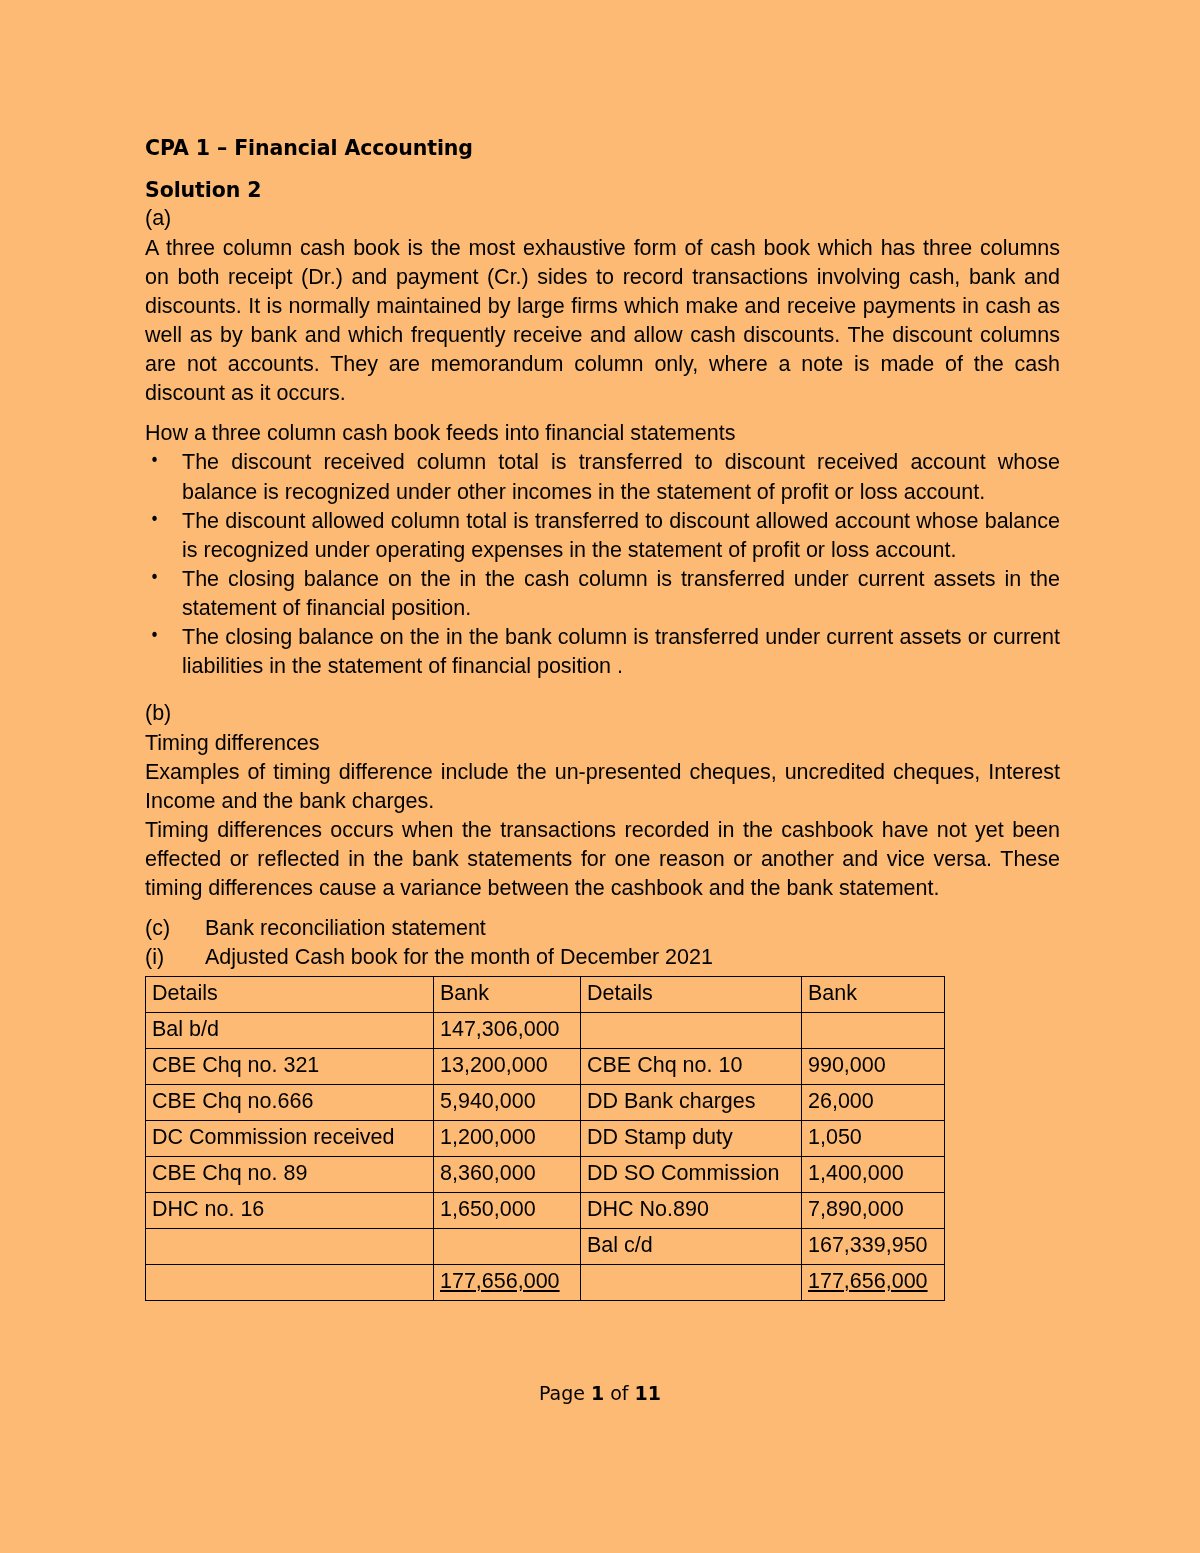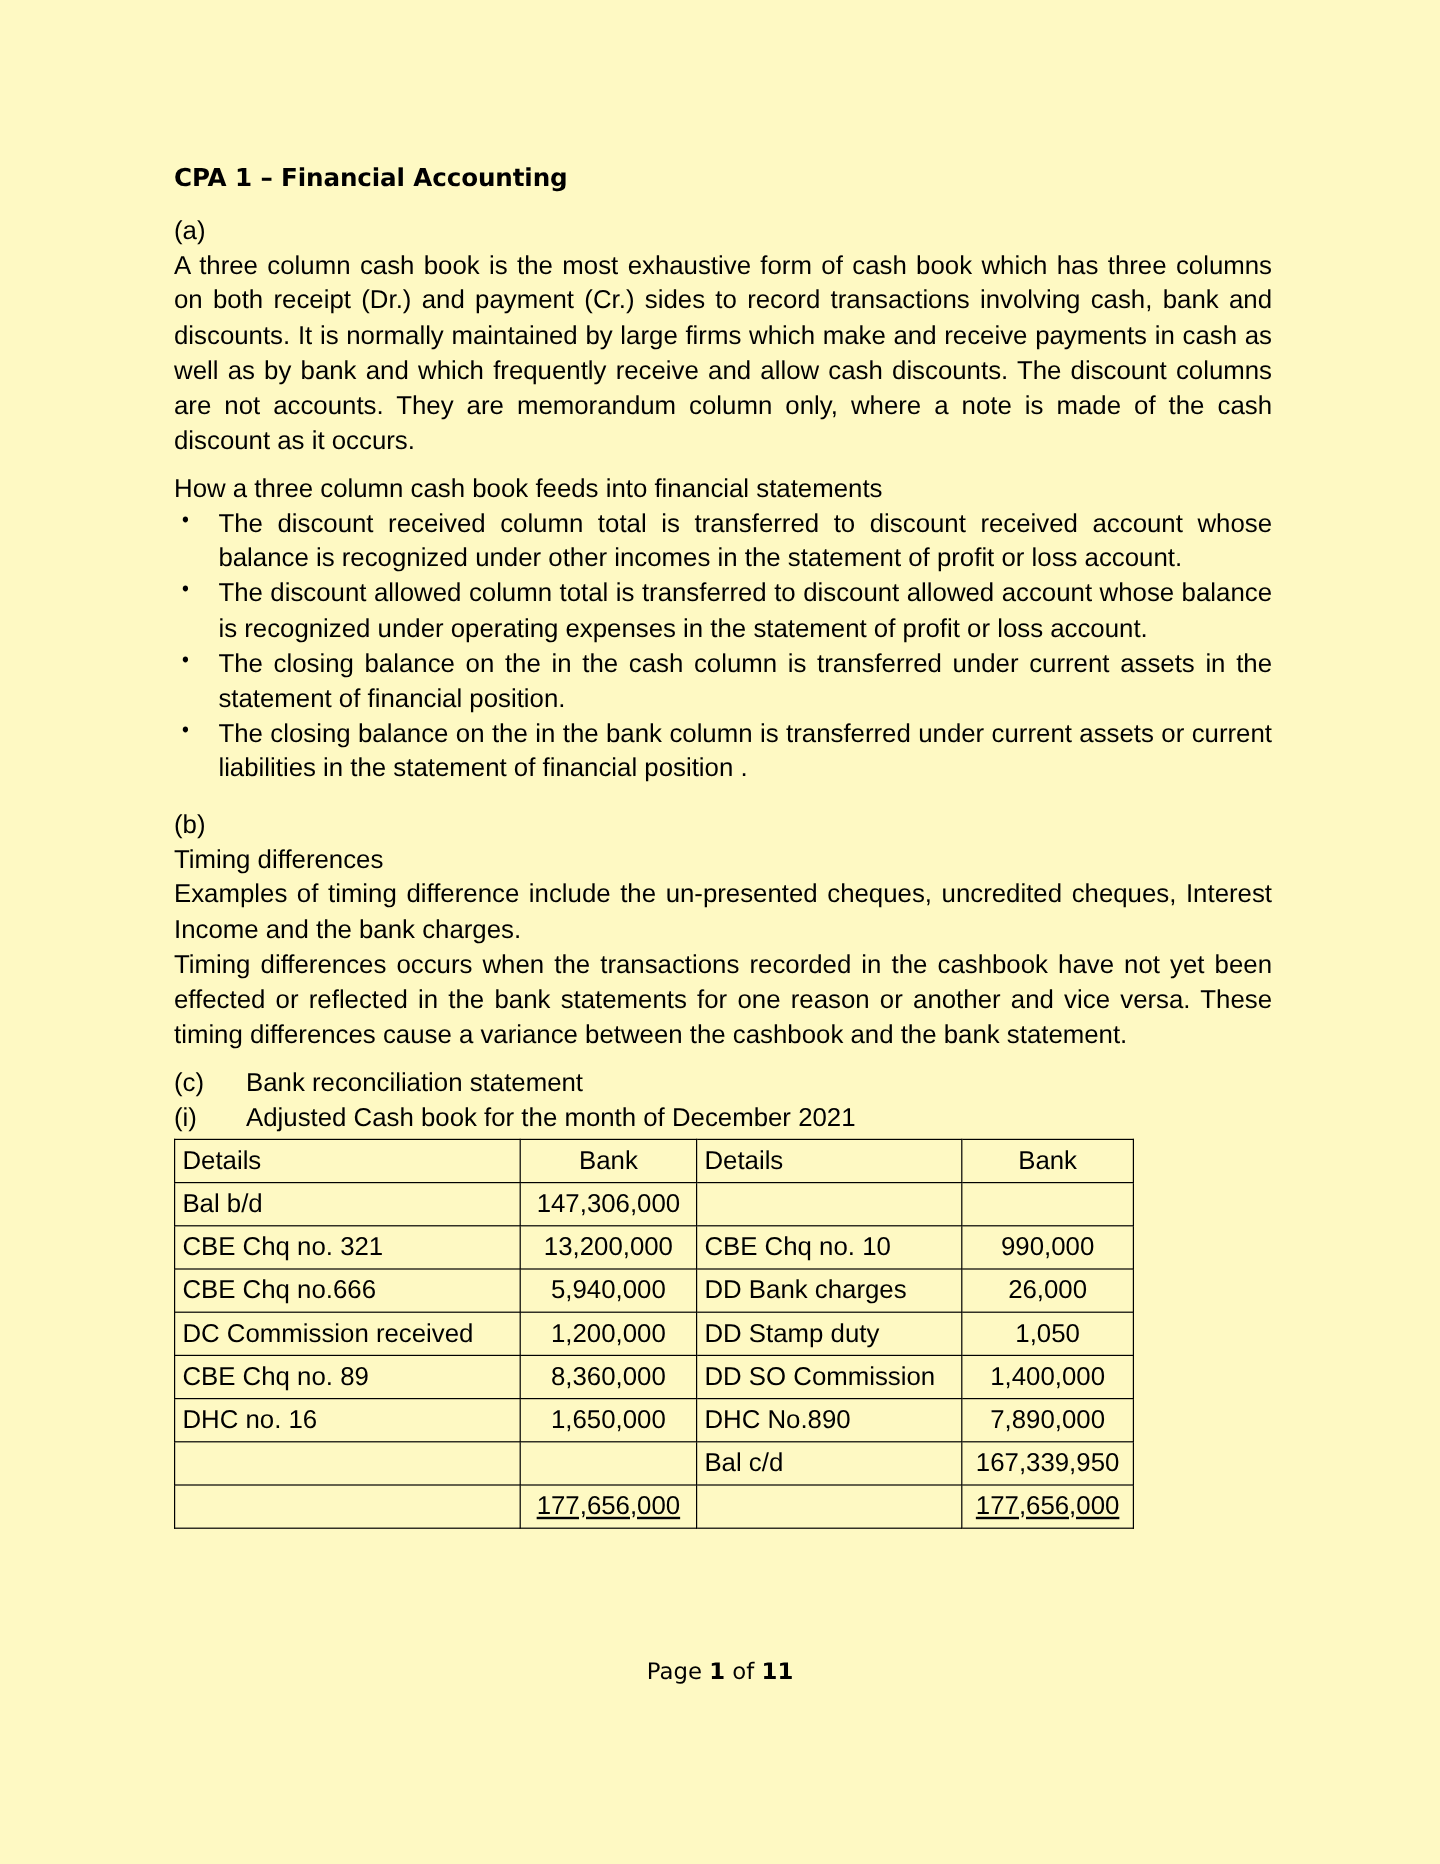"CPA 1 – Financial Accounting" .page { background: #fef9c3 -> #fdba74 }
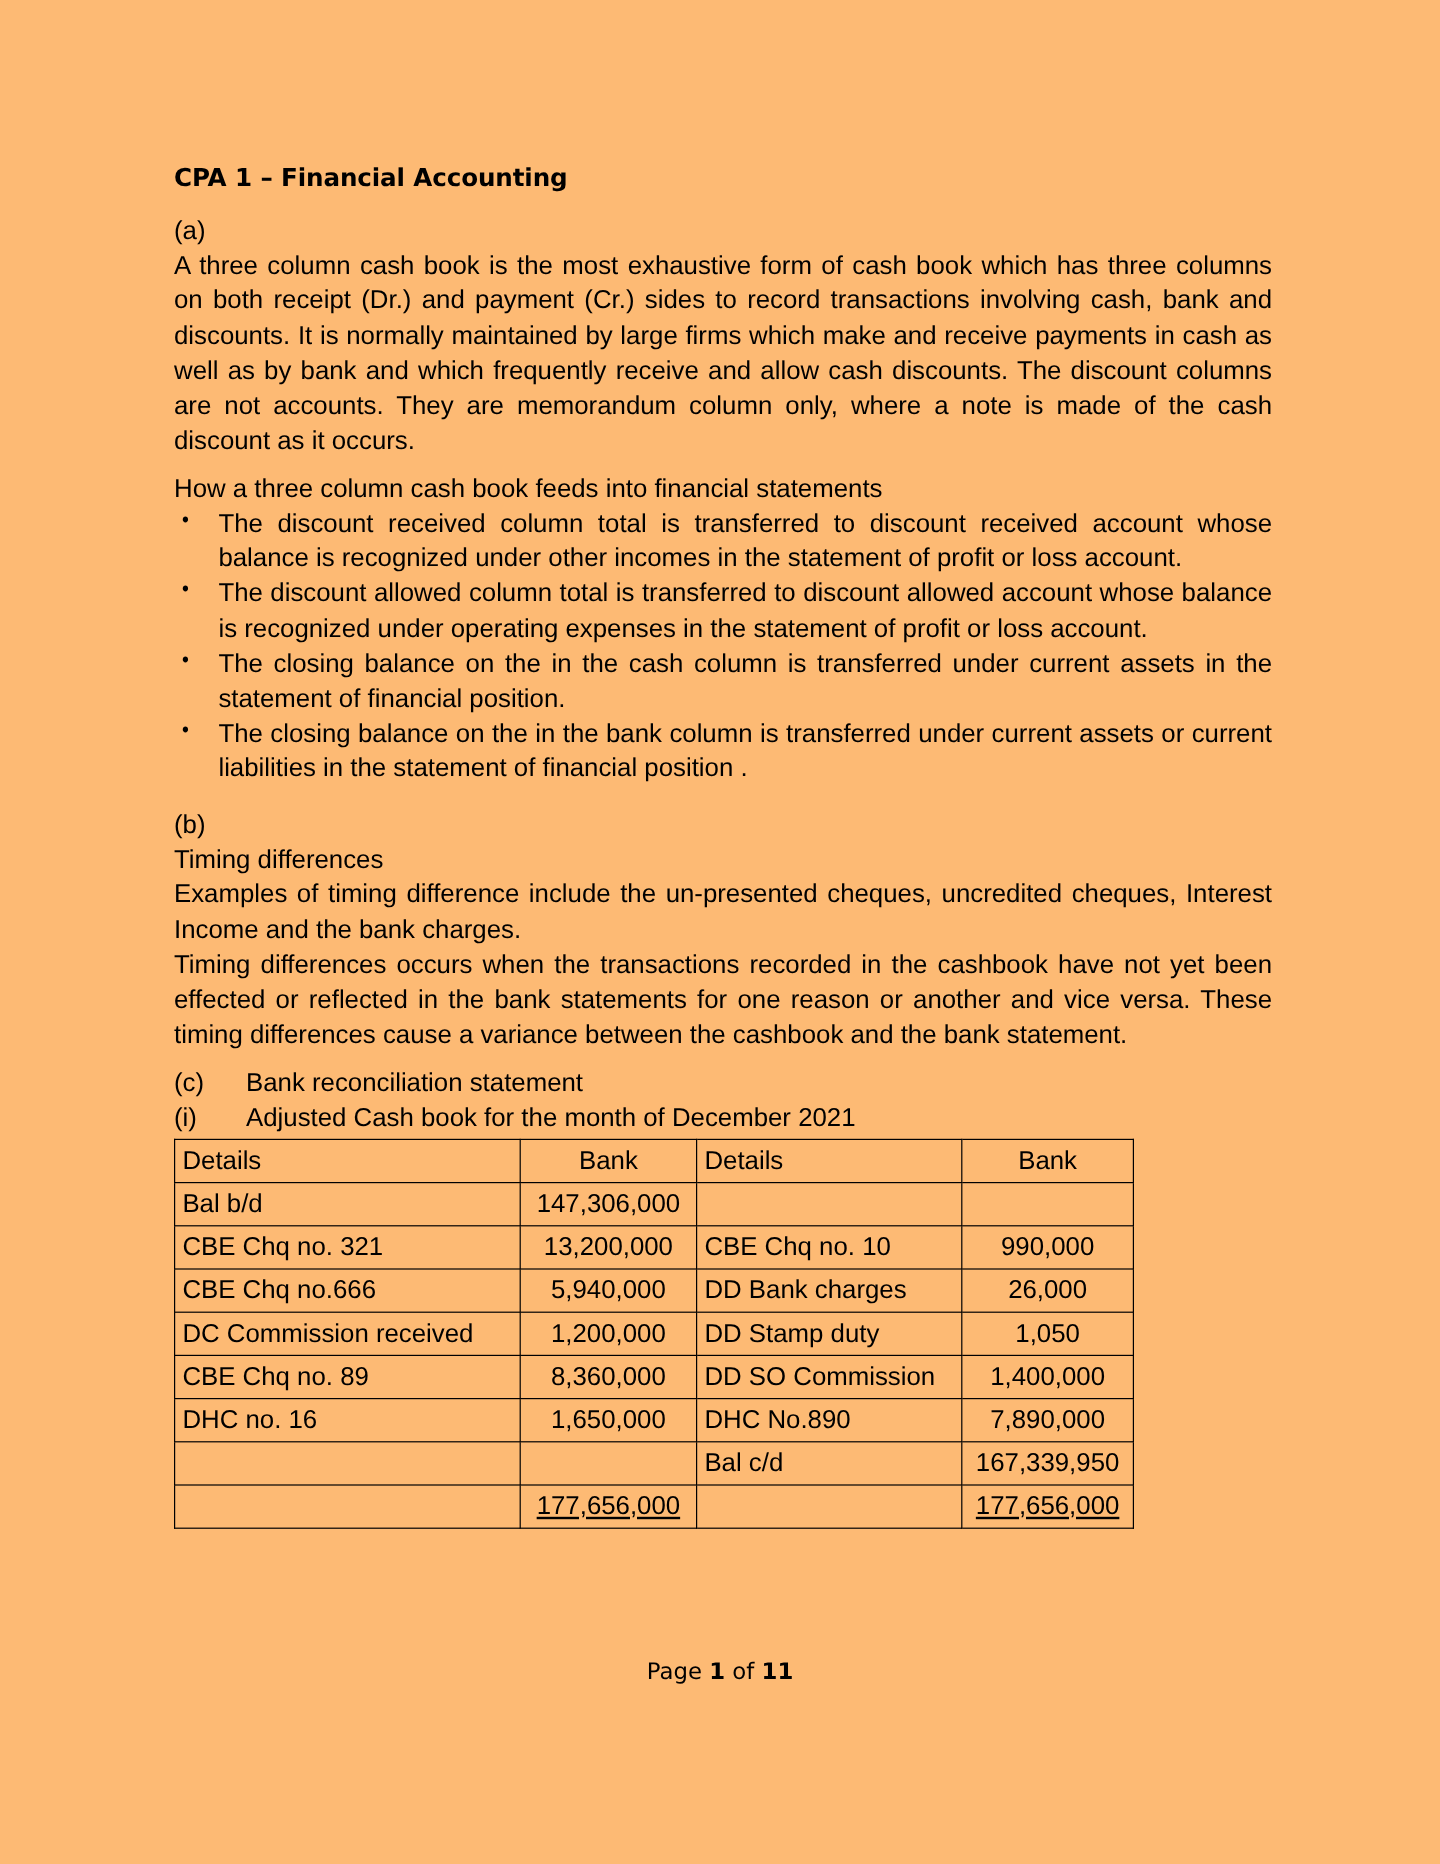"Solution 2" div.section-title { html: none -> <div>Solution 2</div> }
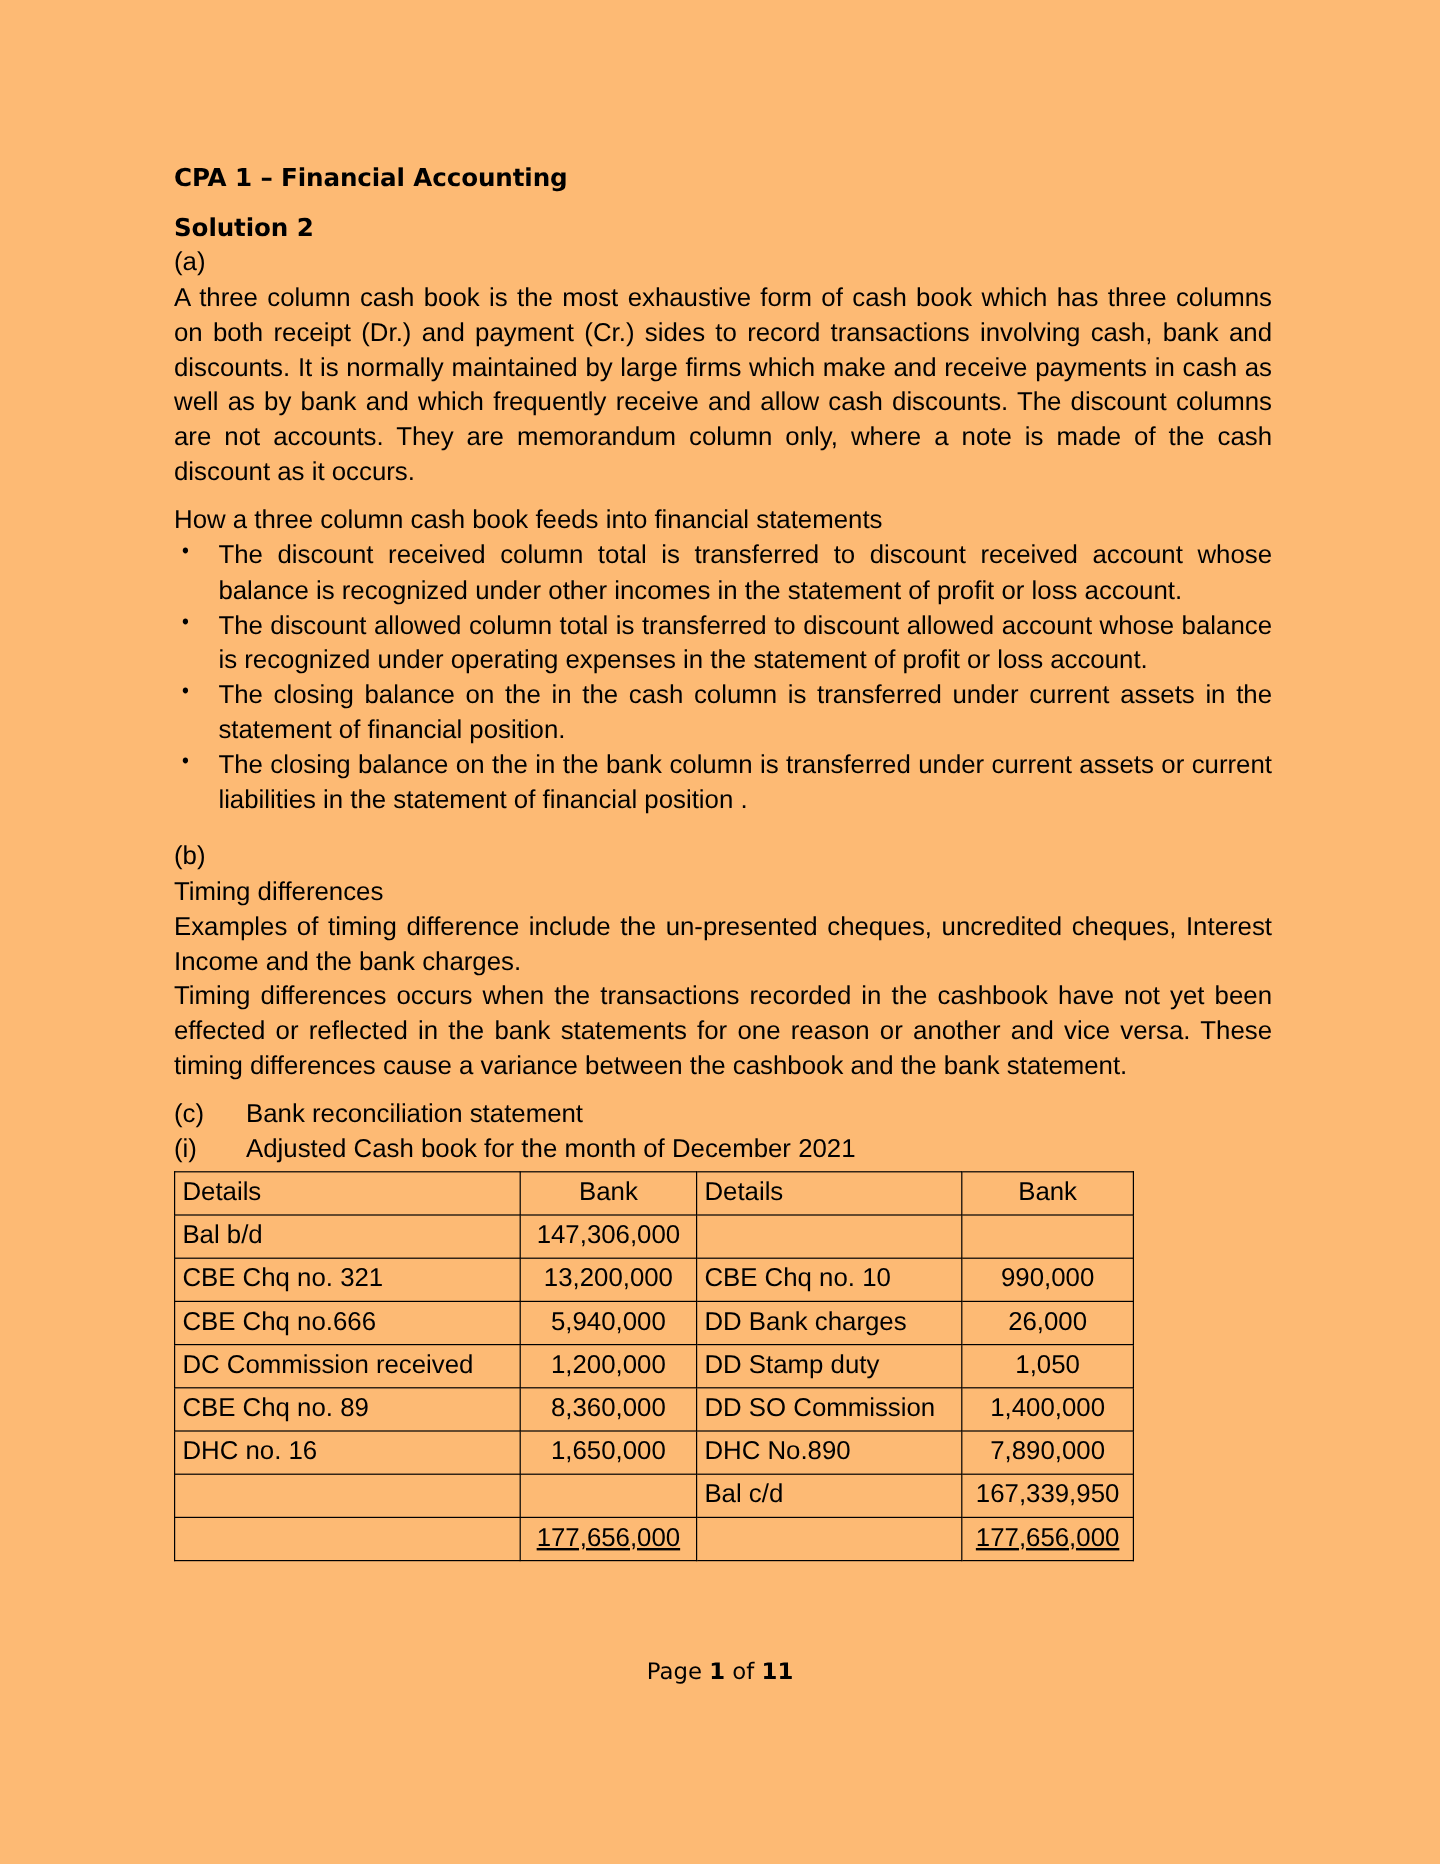"Bank" td.num { text-align: center -> left }
